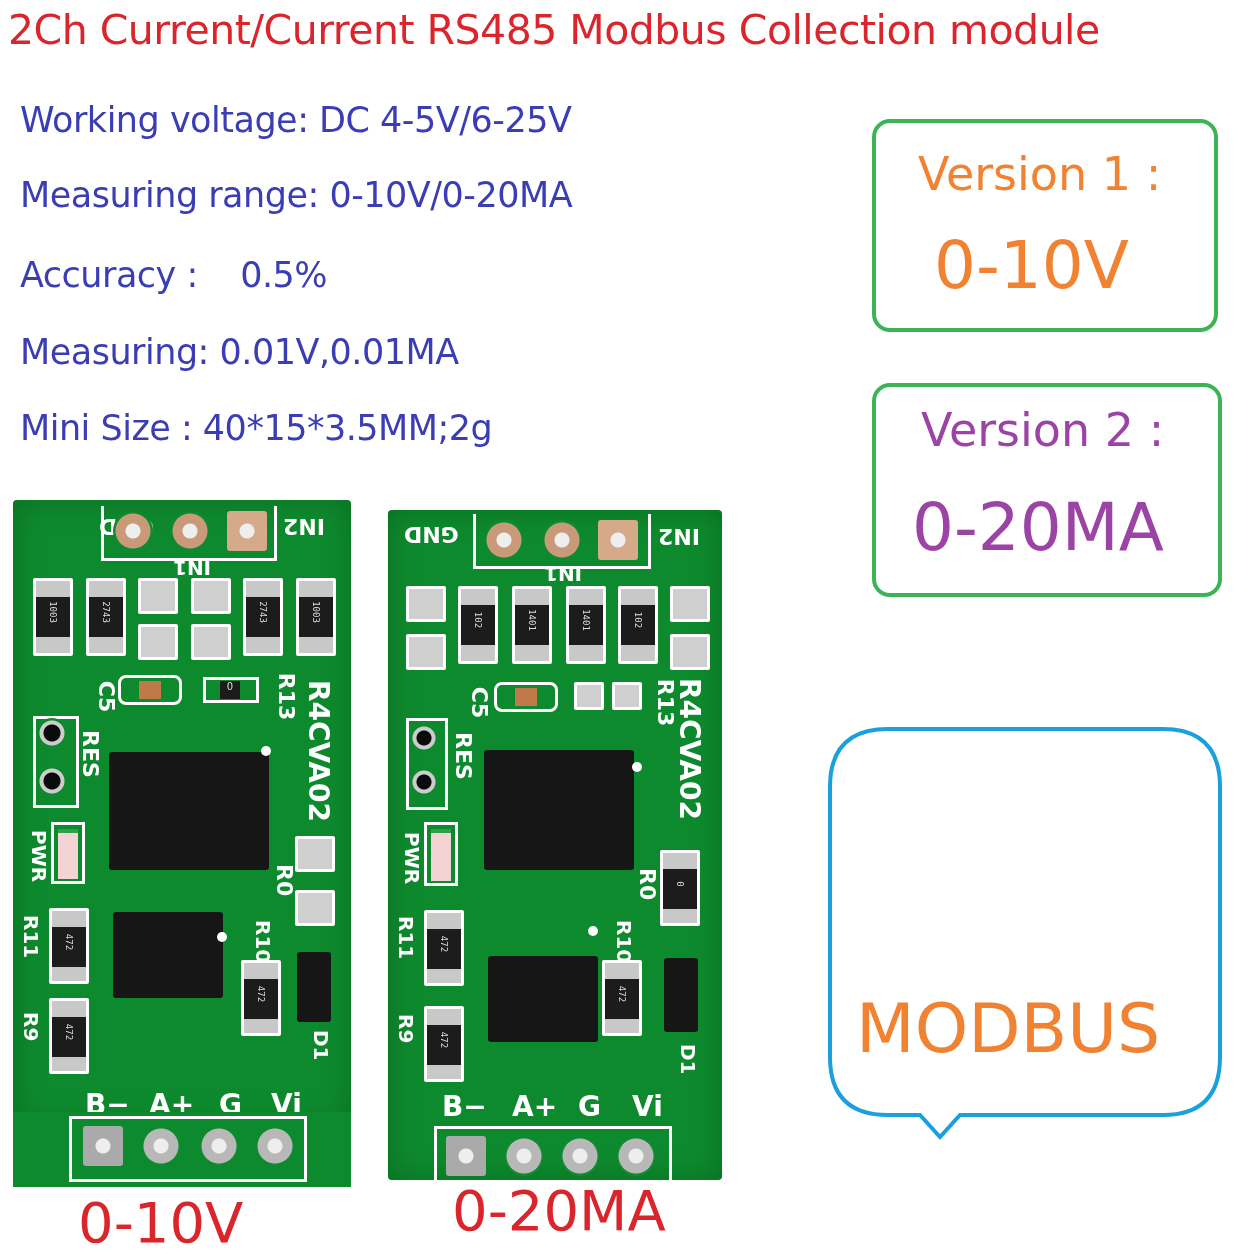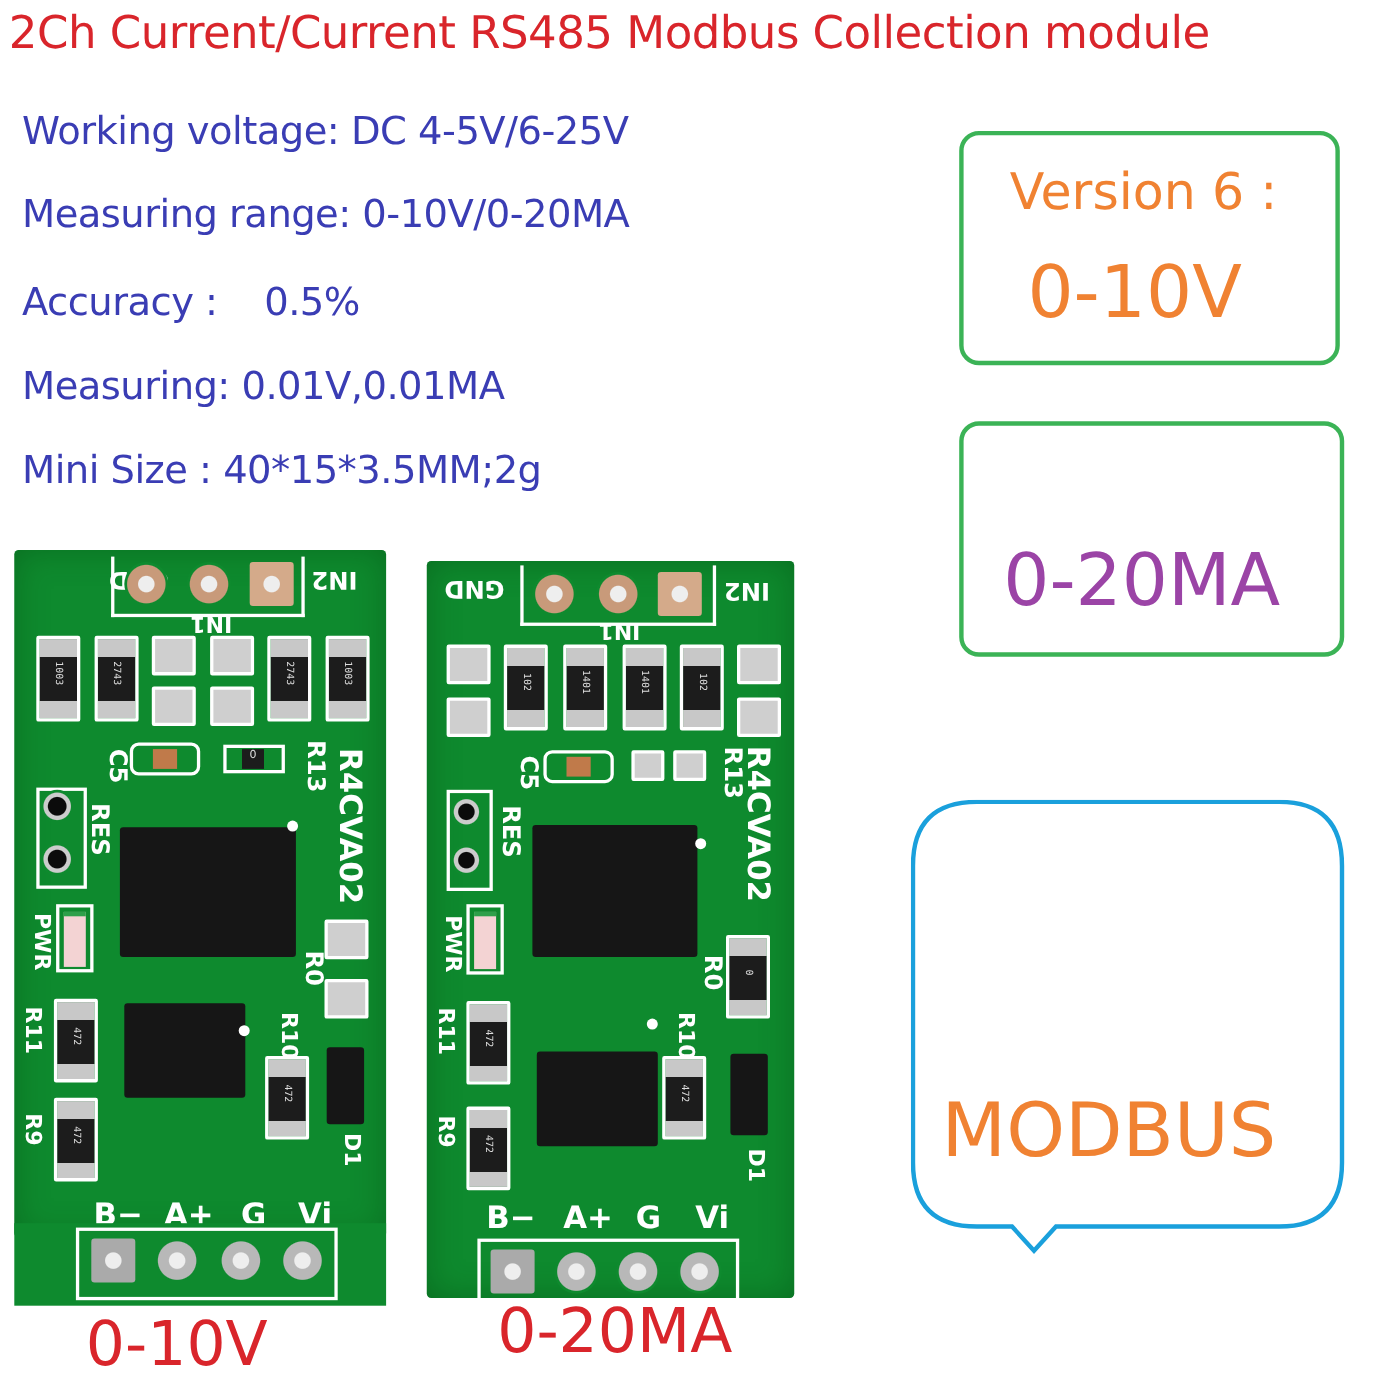"Version 6 :" div.vlabel { text: 6 -> 1 }
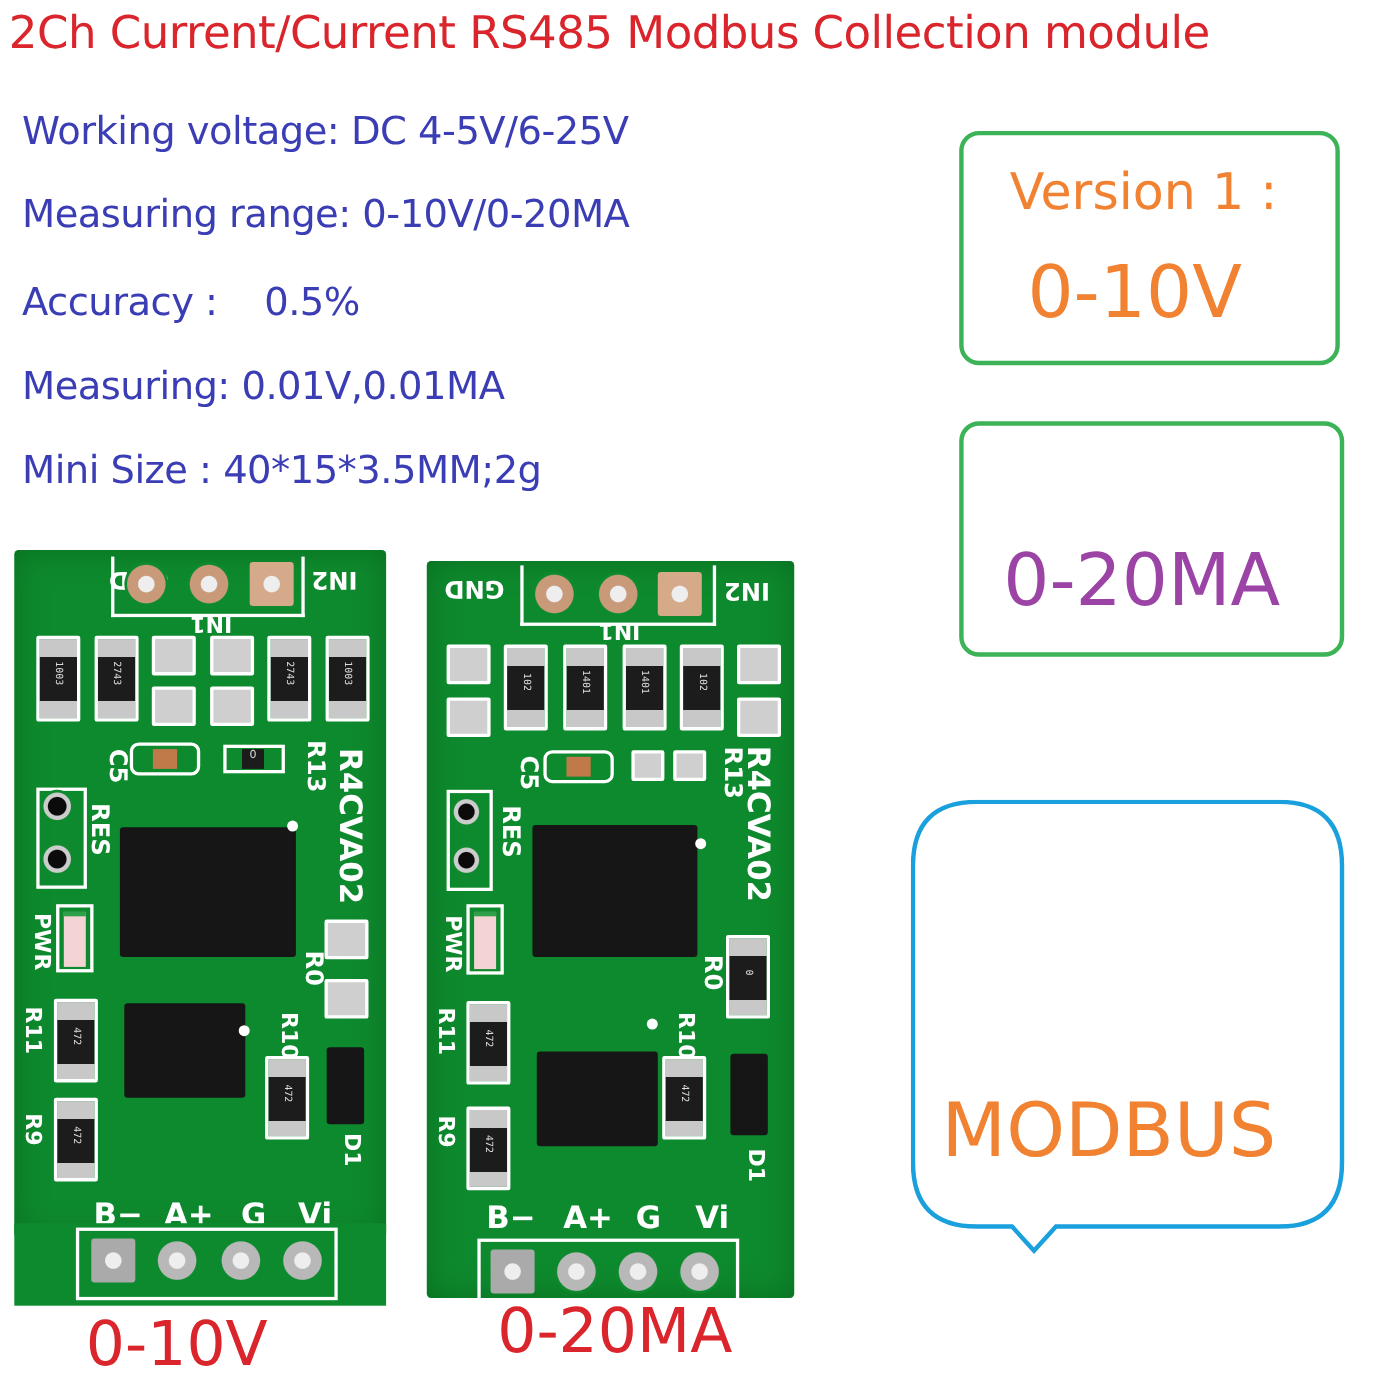"Version 2 :" div.vlabel { html: none -> <div>Version 2 :</div> }
